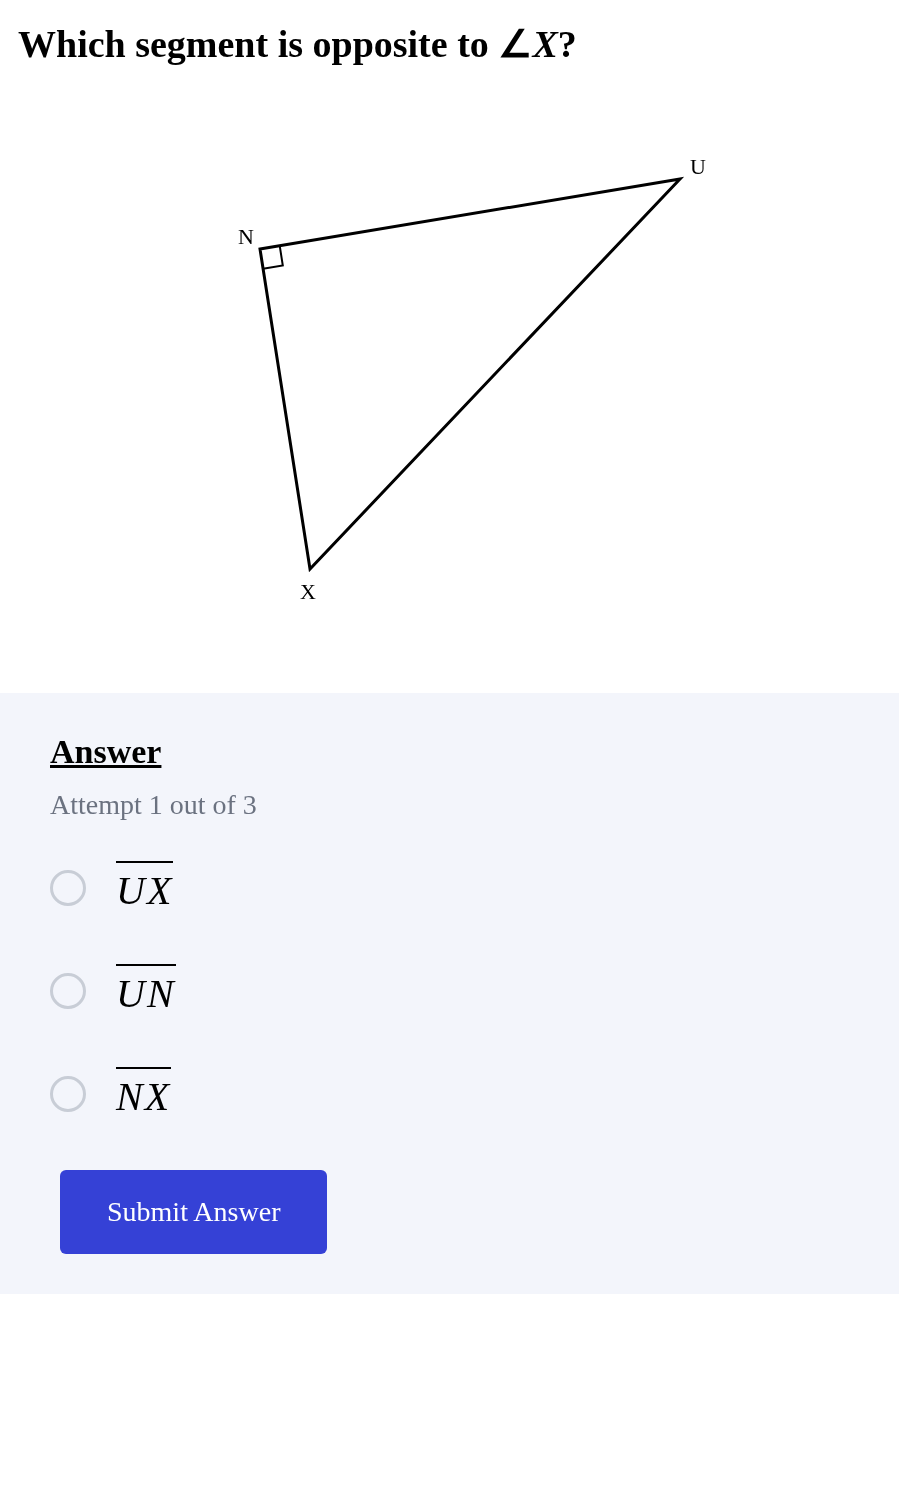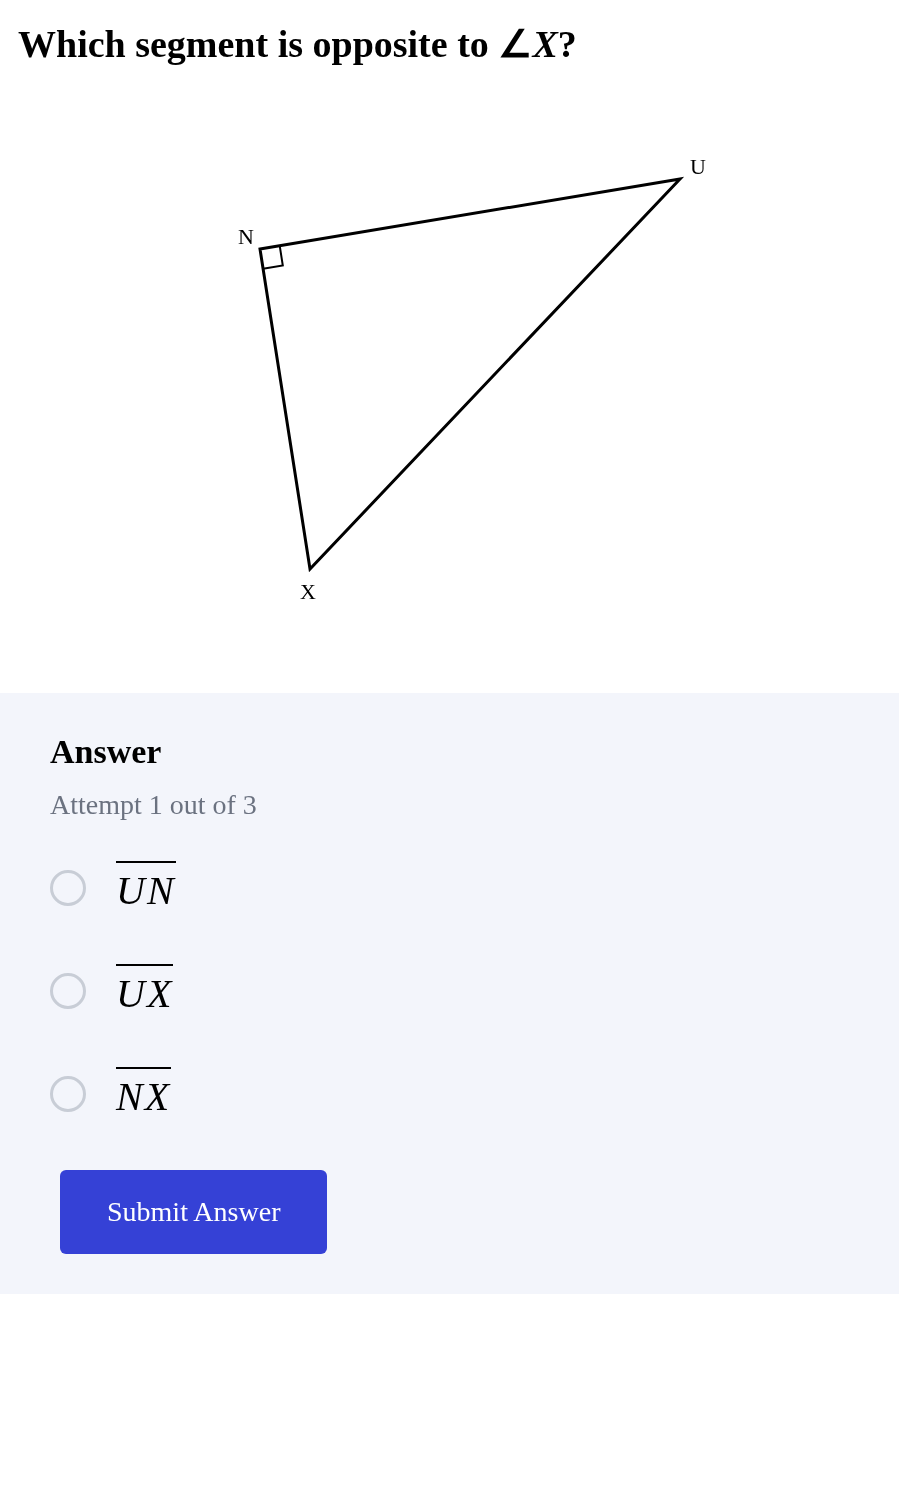"Answer" .answer-heading { text-decoration: none -> underline }
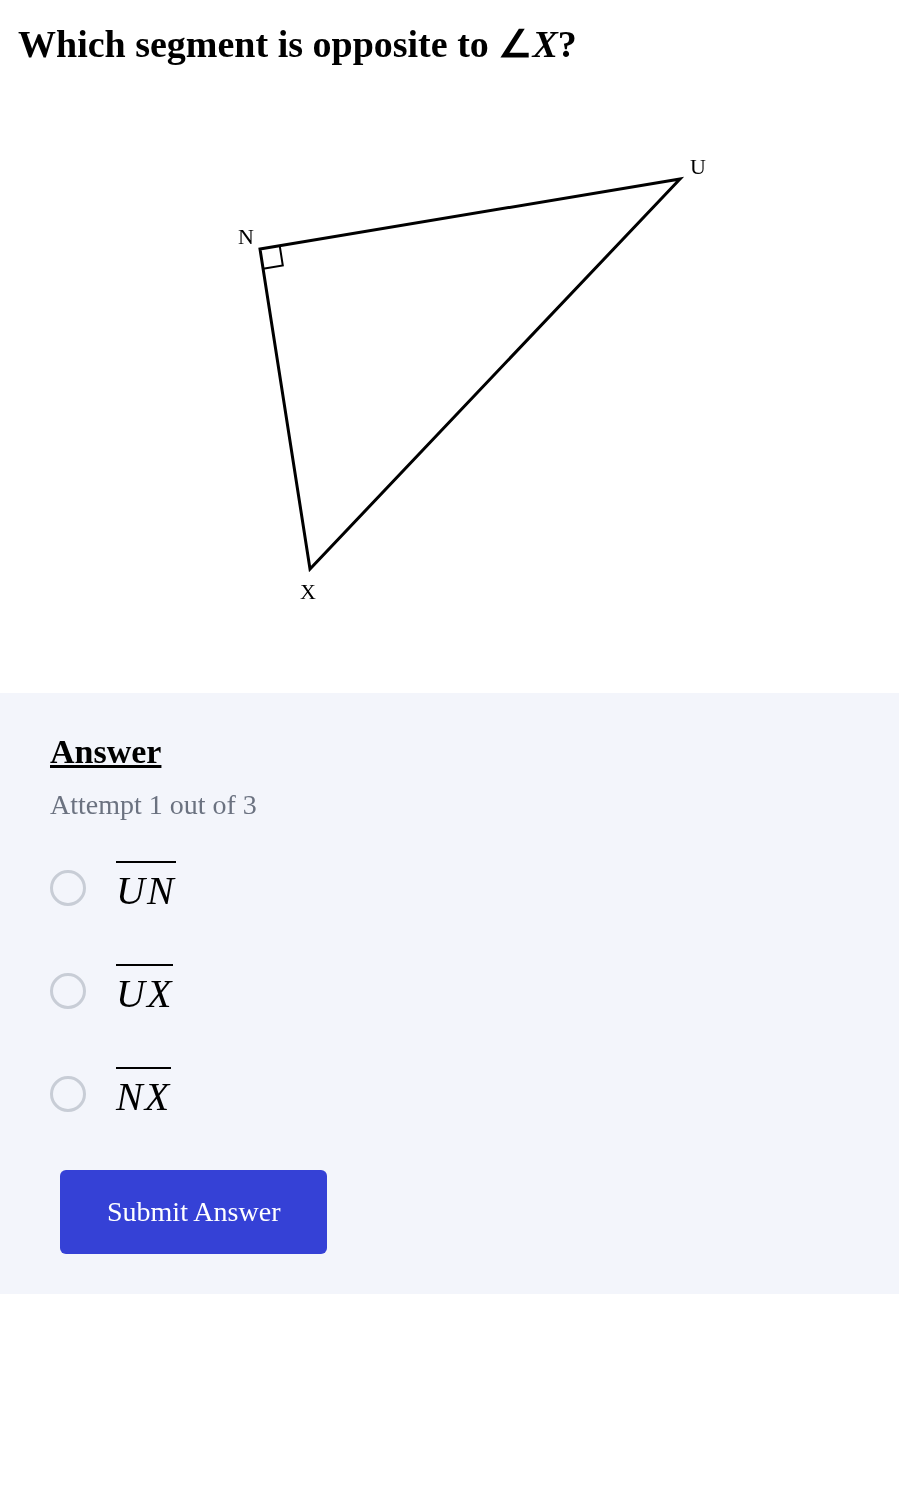"UN" div.option-row { order: before "UX" -> after "UX" }
